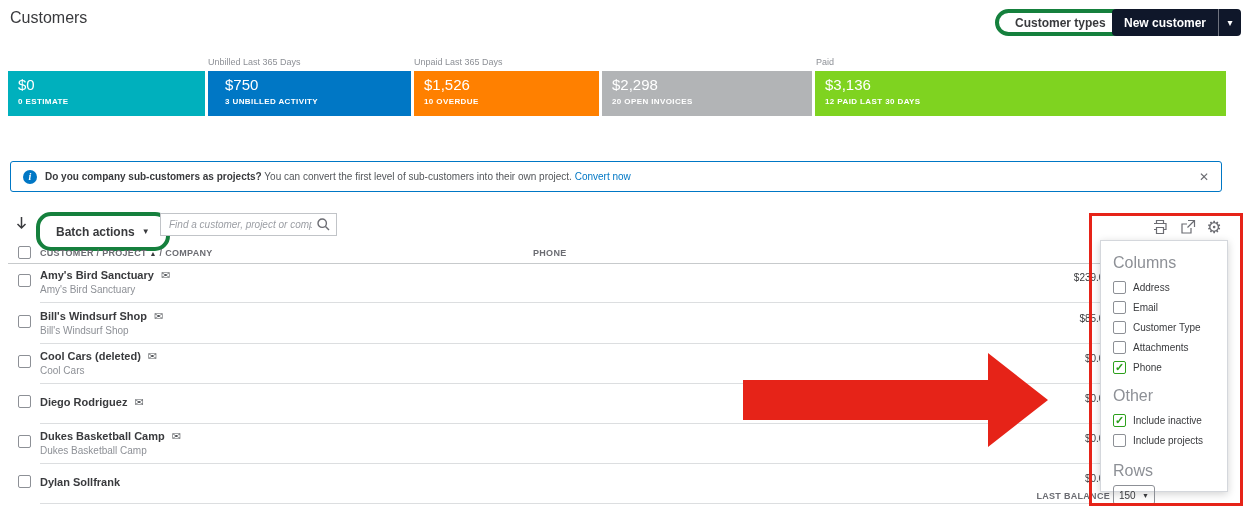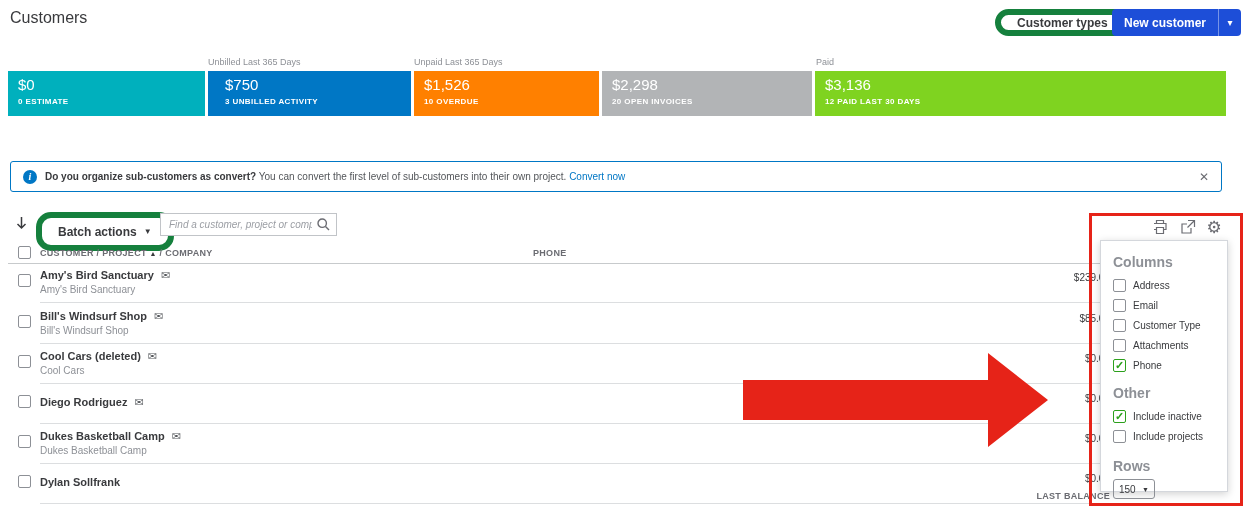"Customer types" .pill-btn { border: 6px solid #15803d -> 4px solid #15803d }
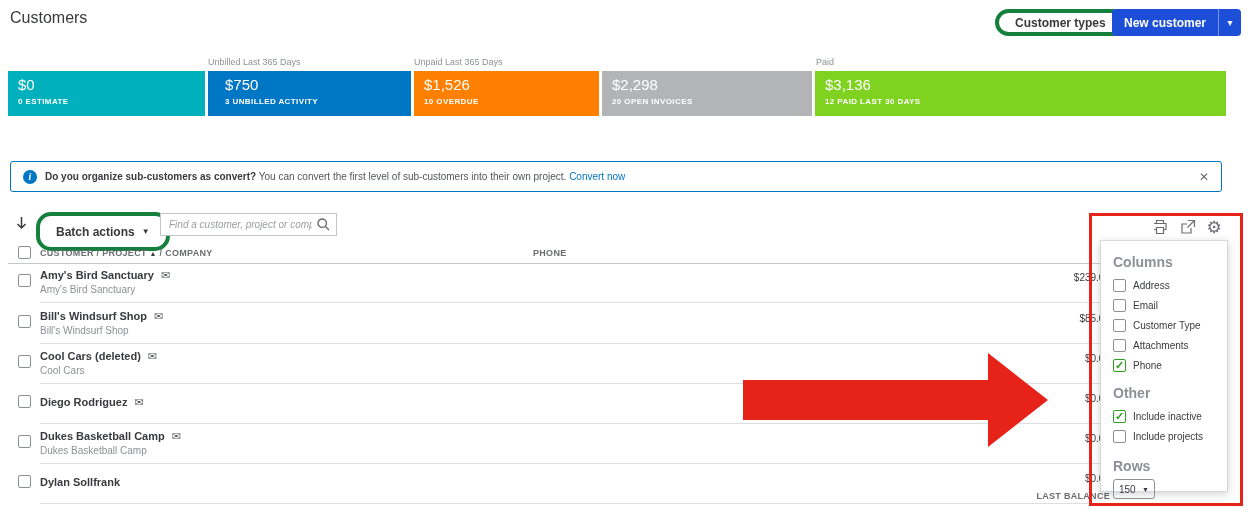"New customer" .new-customer { background: #1d4ed8 -> #0f172a }
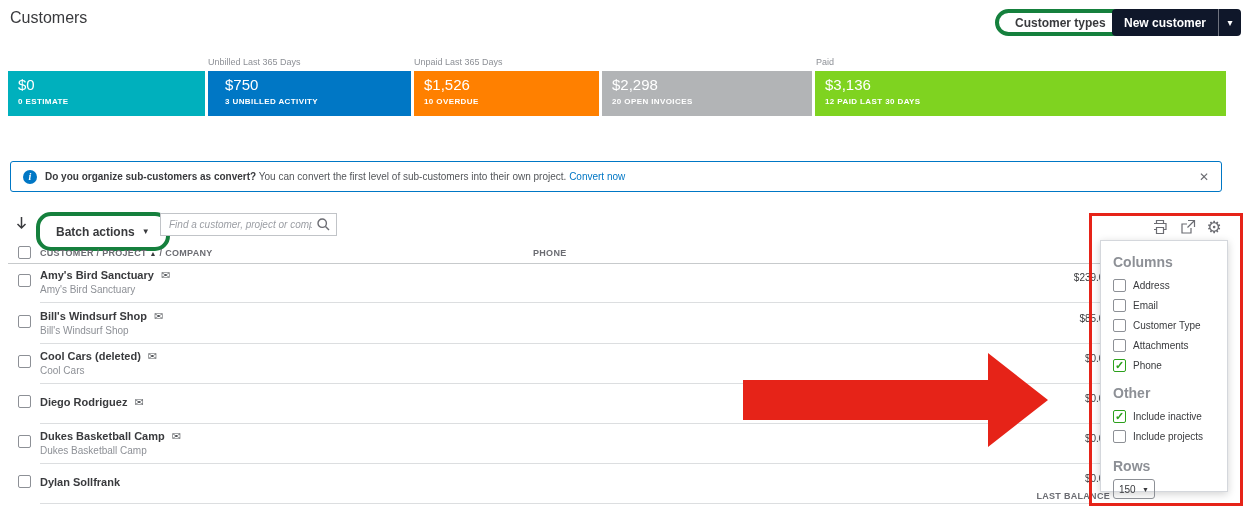"Do you organize sub-customers as" b { text: organize sub-customers as convert -> company sub-customers as projects }
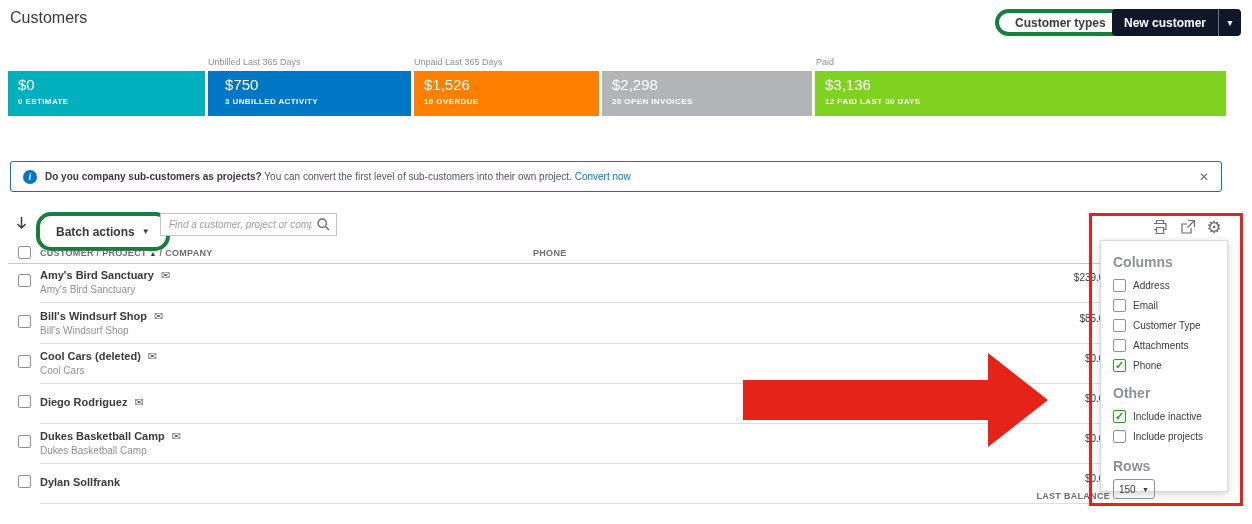"Columns" .panel .ptitle { font-size: 14px -> 16px; font-weight: bold -> none }
